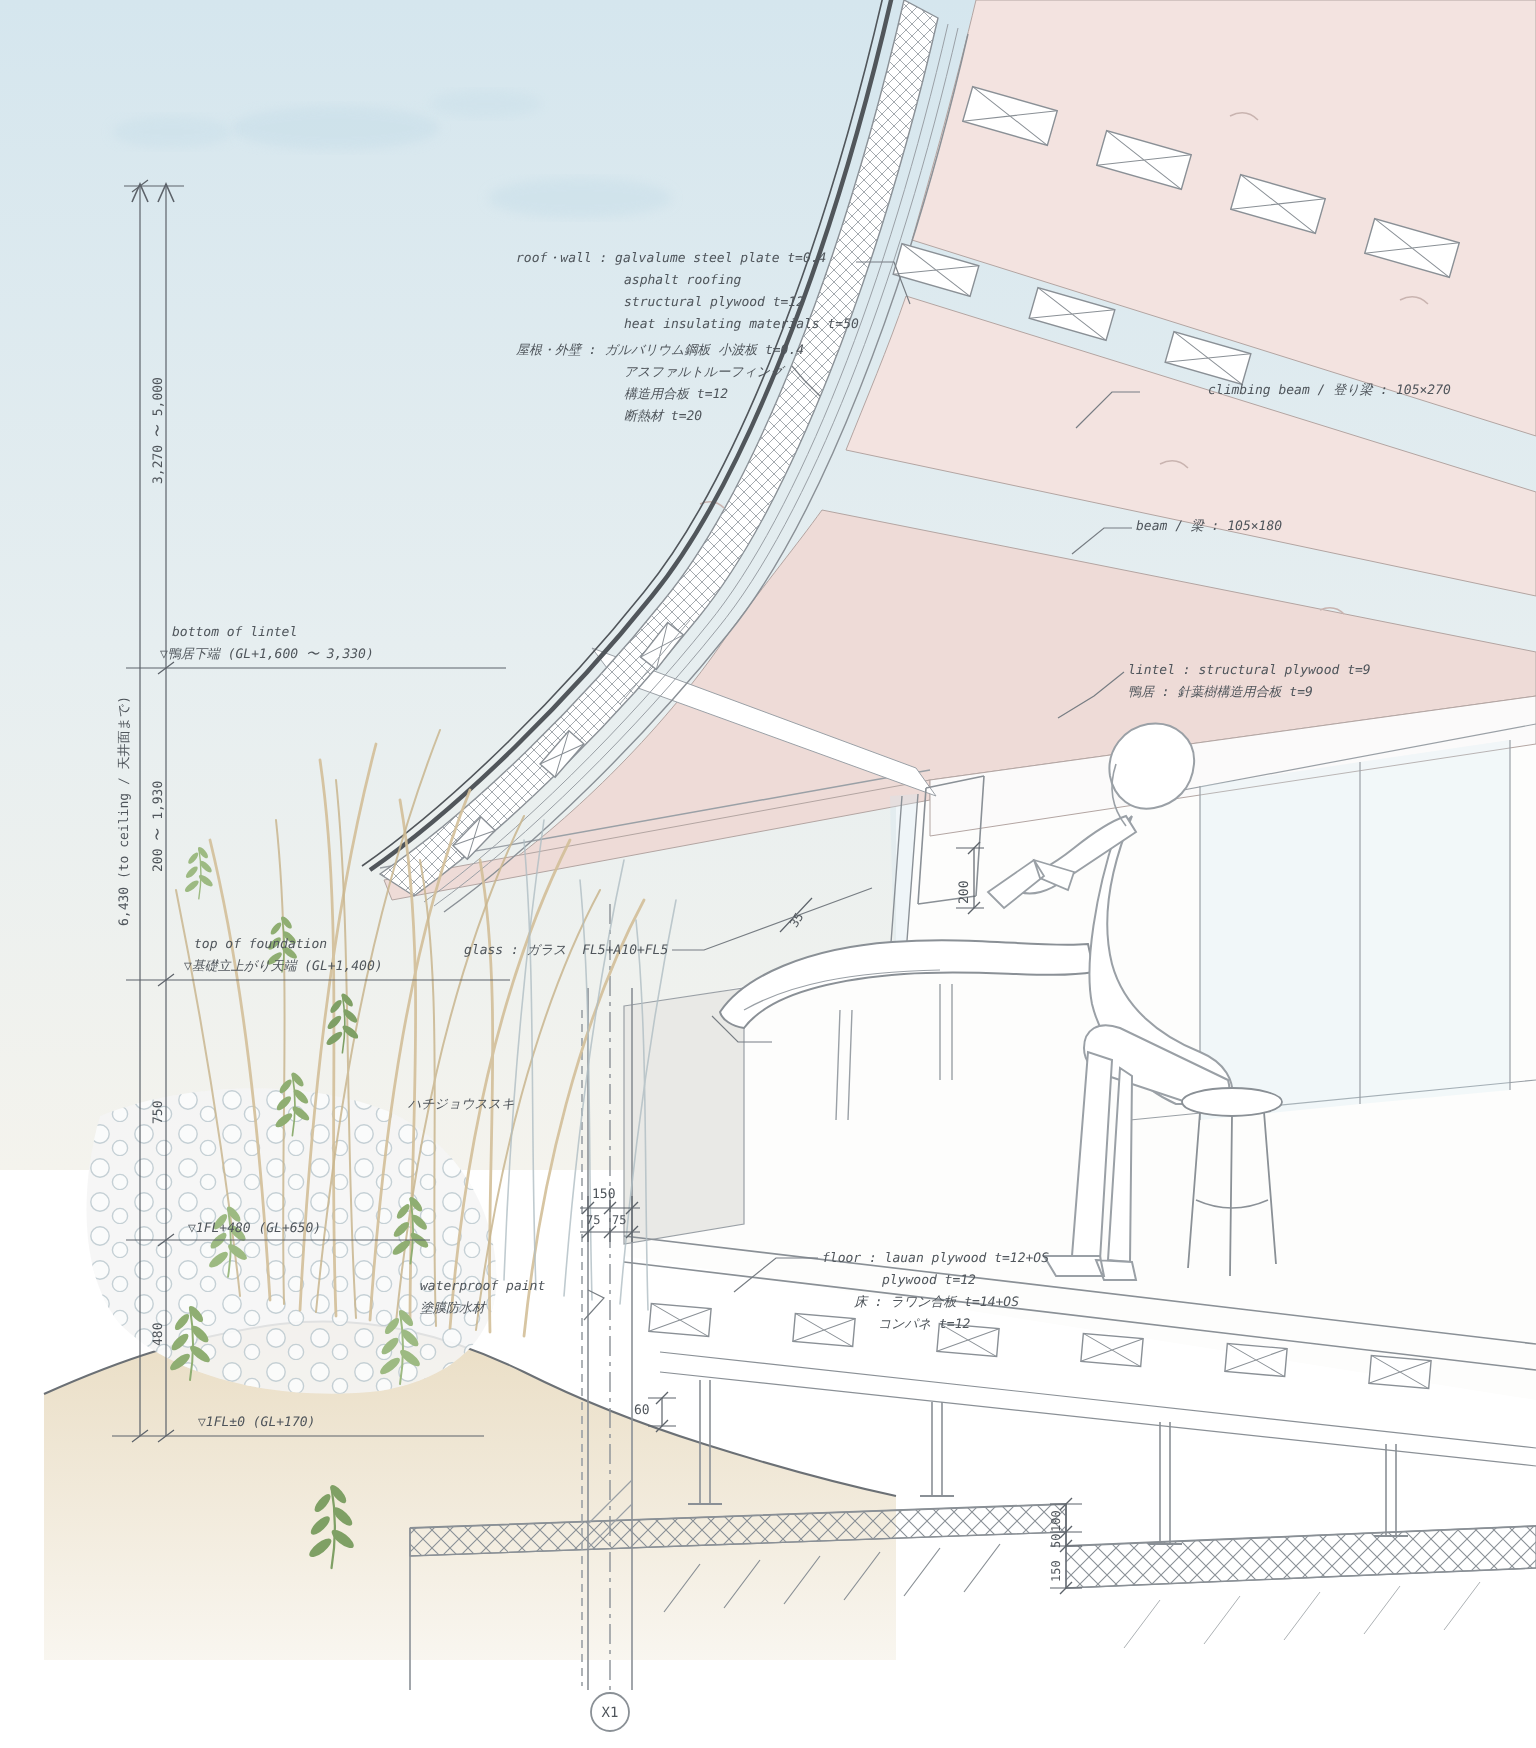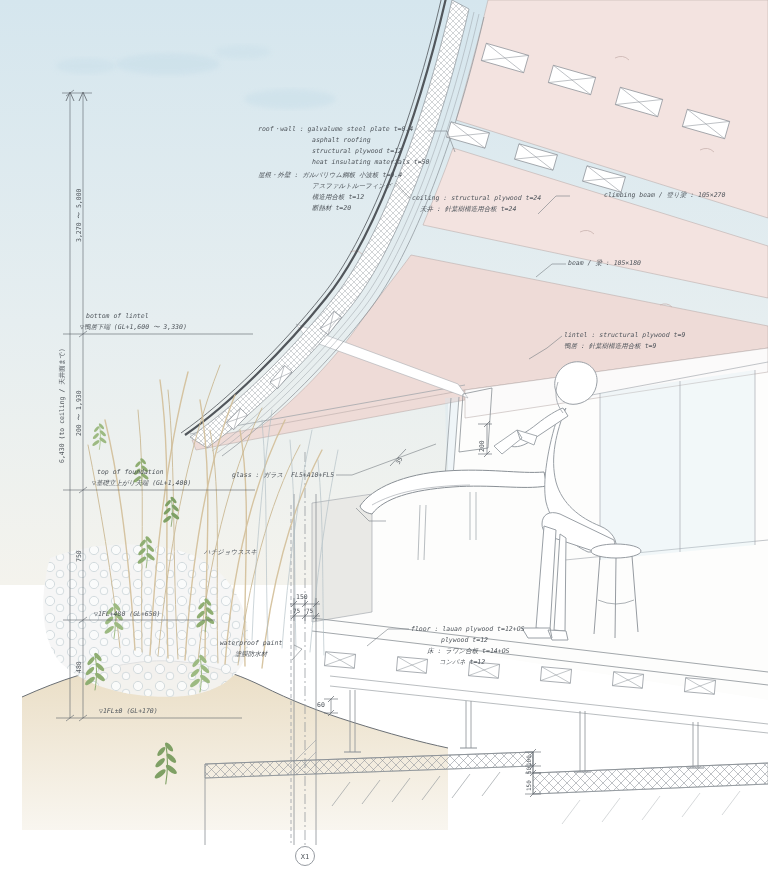"ceiling : structural plywood t=24" div.ann { html: <div> <div>ceiling : structural plywood t=24</div> <div>天井 : 針葉樹構造用合板 t=24</div> </div> -> none }
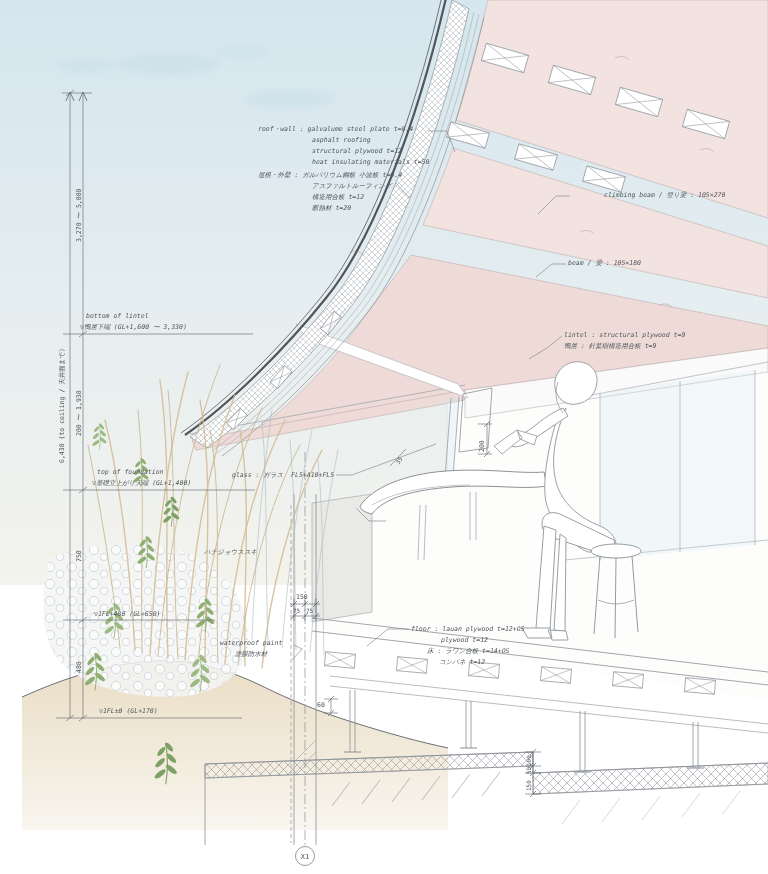"waterproof paint" .right { text-align: center -> left }
